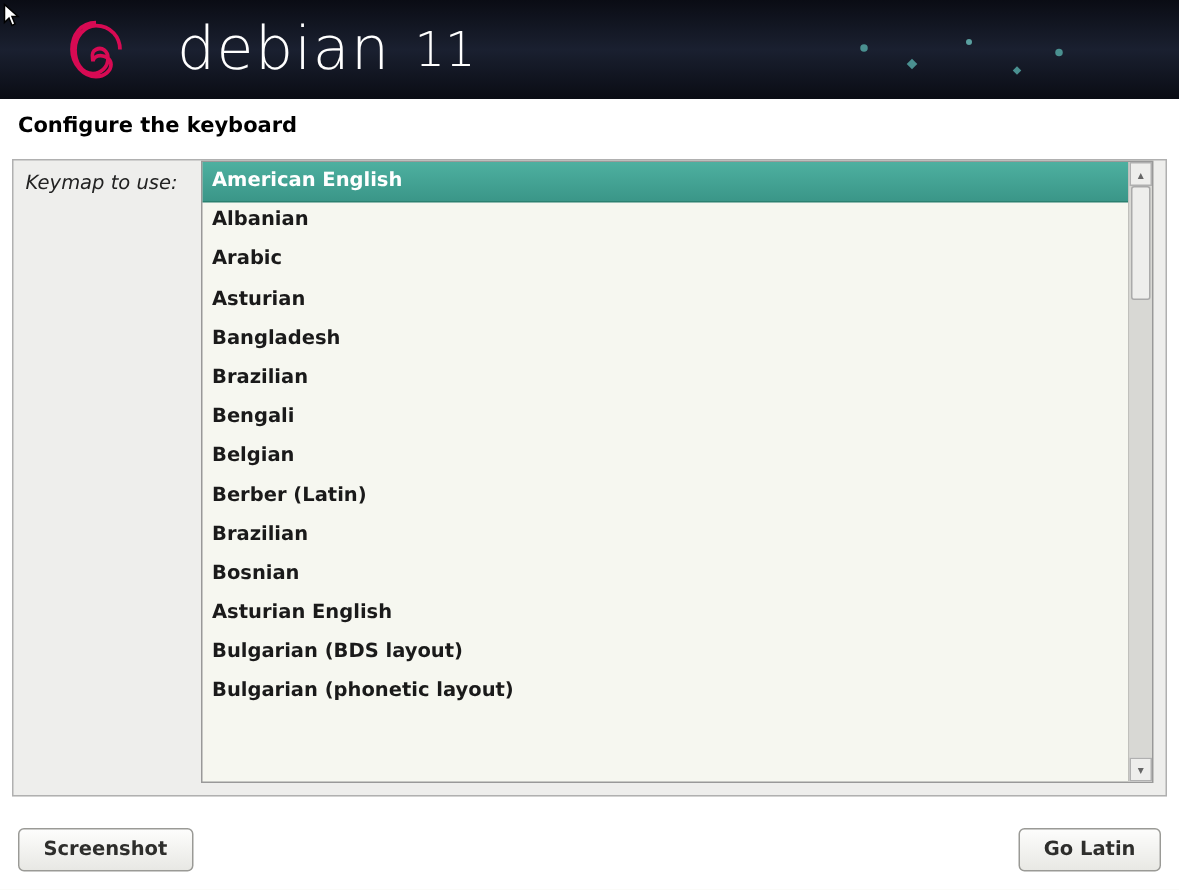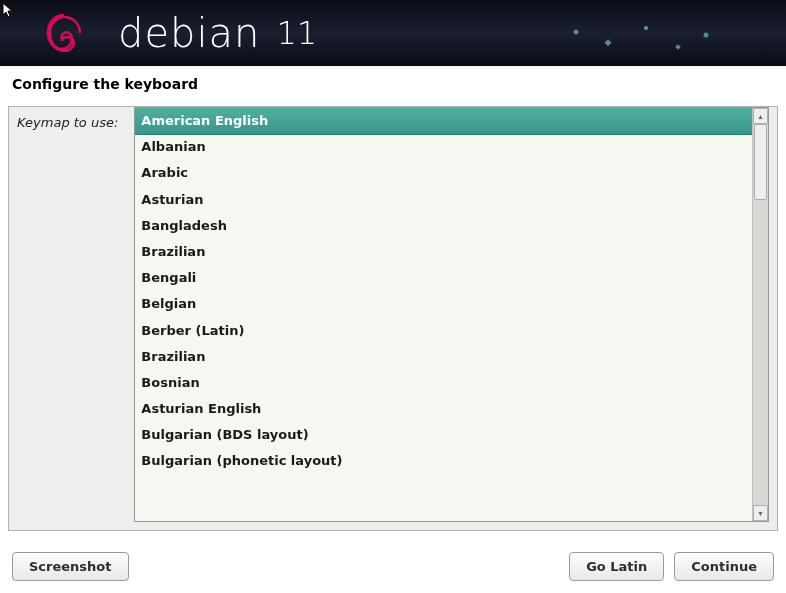"Continue" button.btn { html: <button>Continue</button> -> none }
